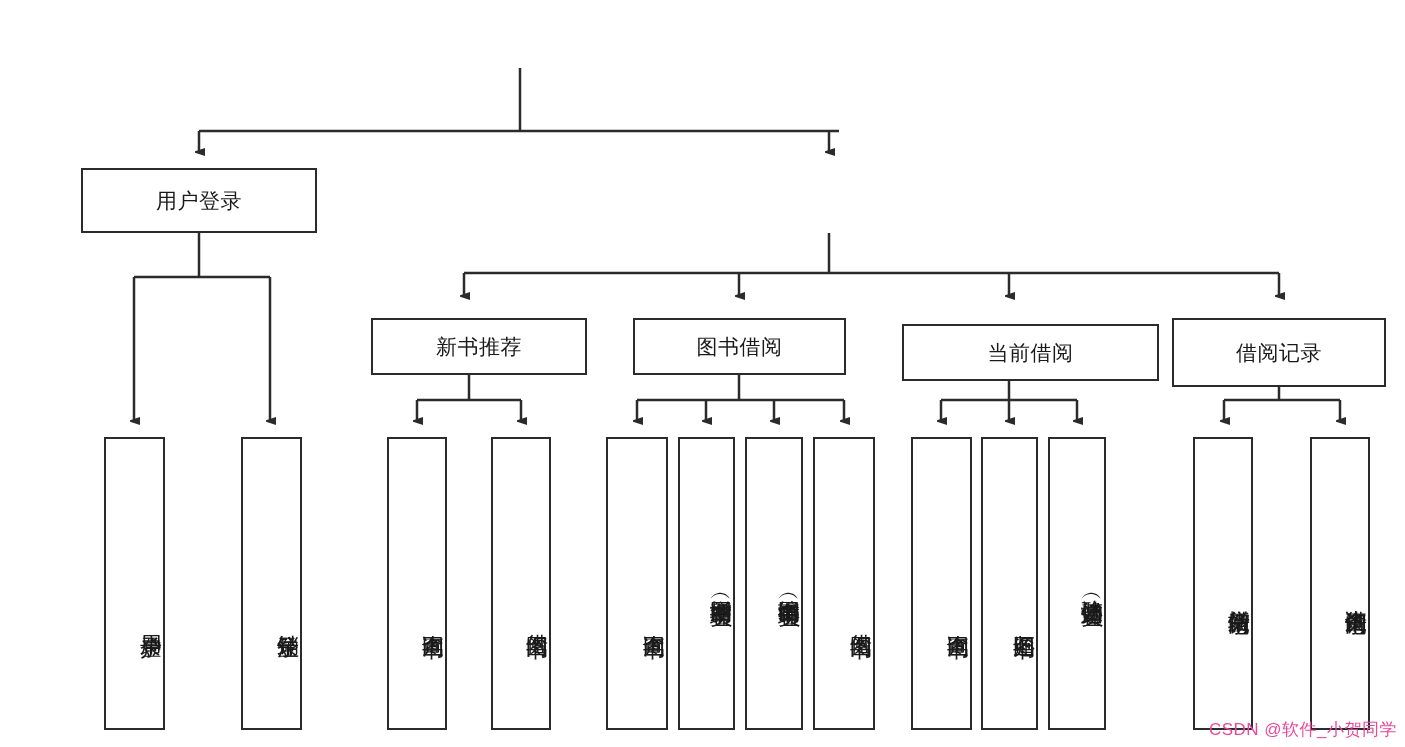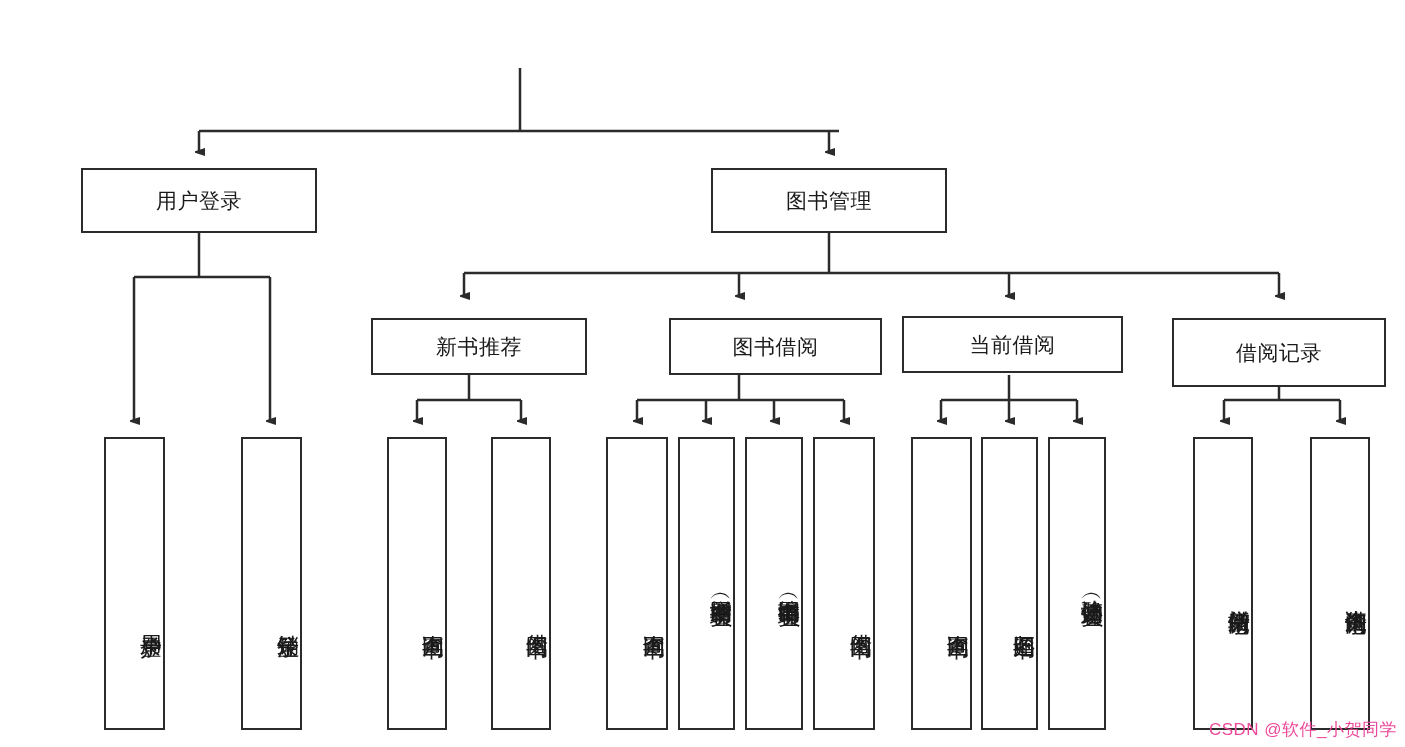"图书管理" div.node { html: <div> <span>图书管理</span> </div> -> none }
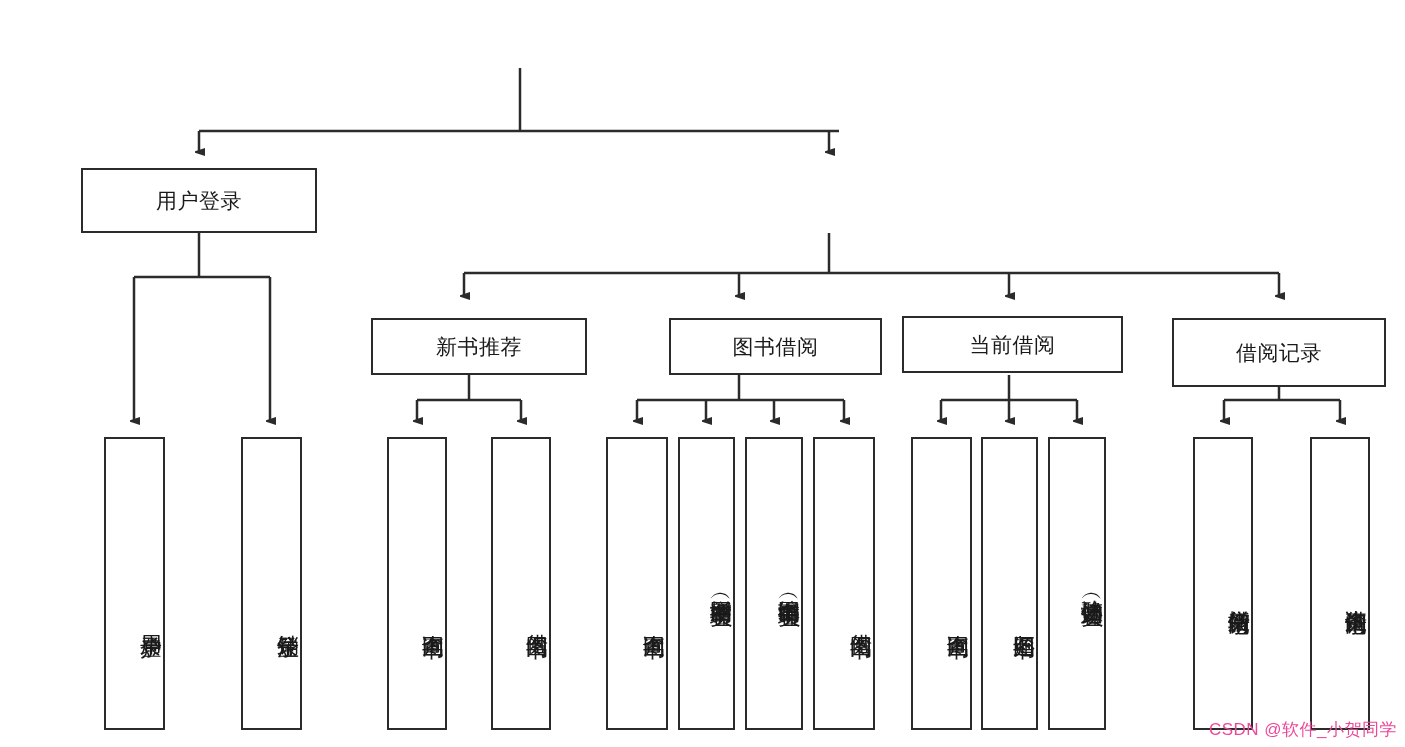"图书借阅" div.node { margin-left: 36px -> none }
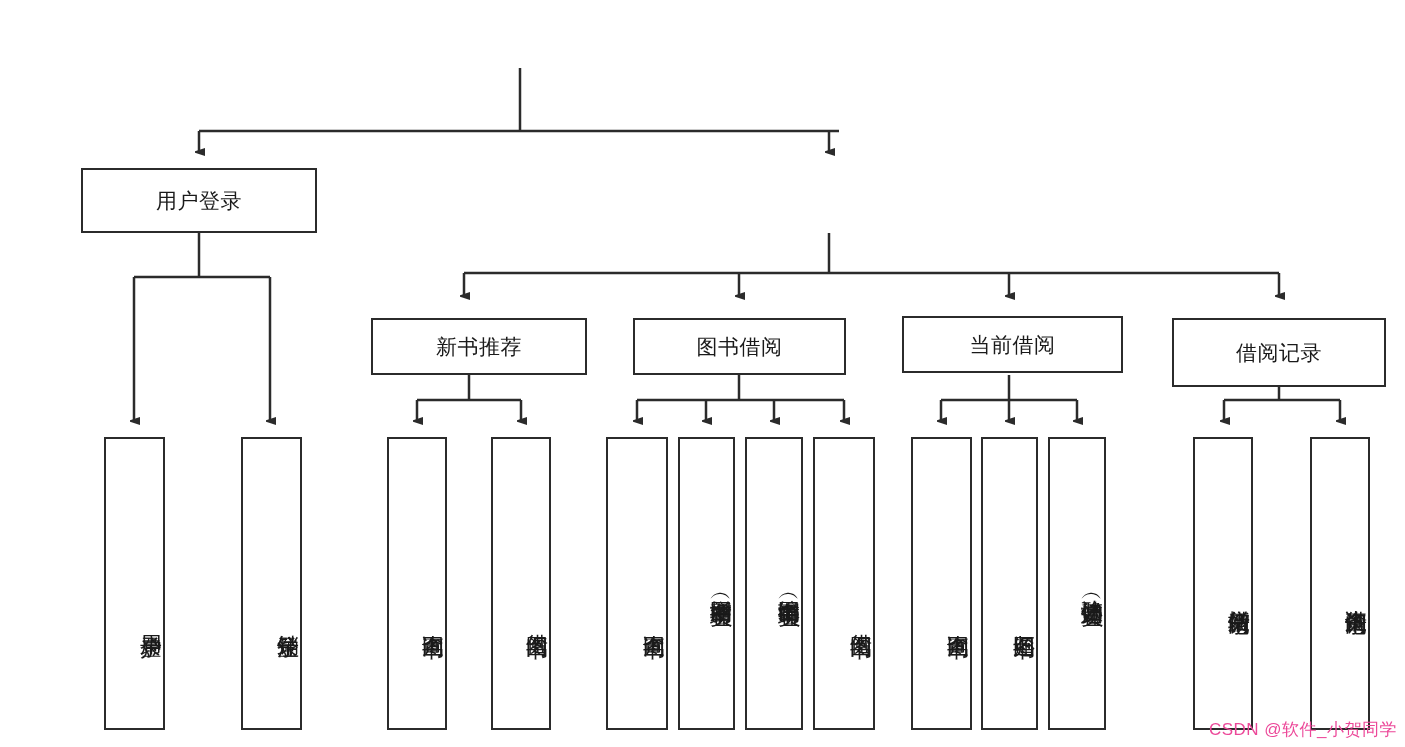"当前借阅" div.node { top: 316px -> 324px; width: 221px -> 257px }
